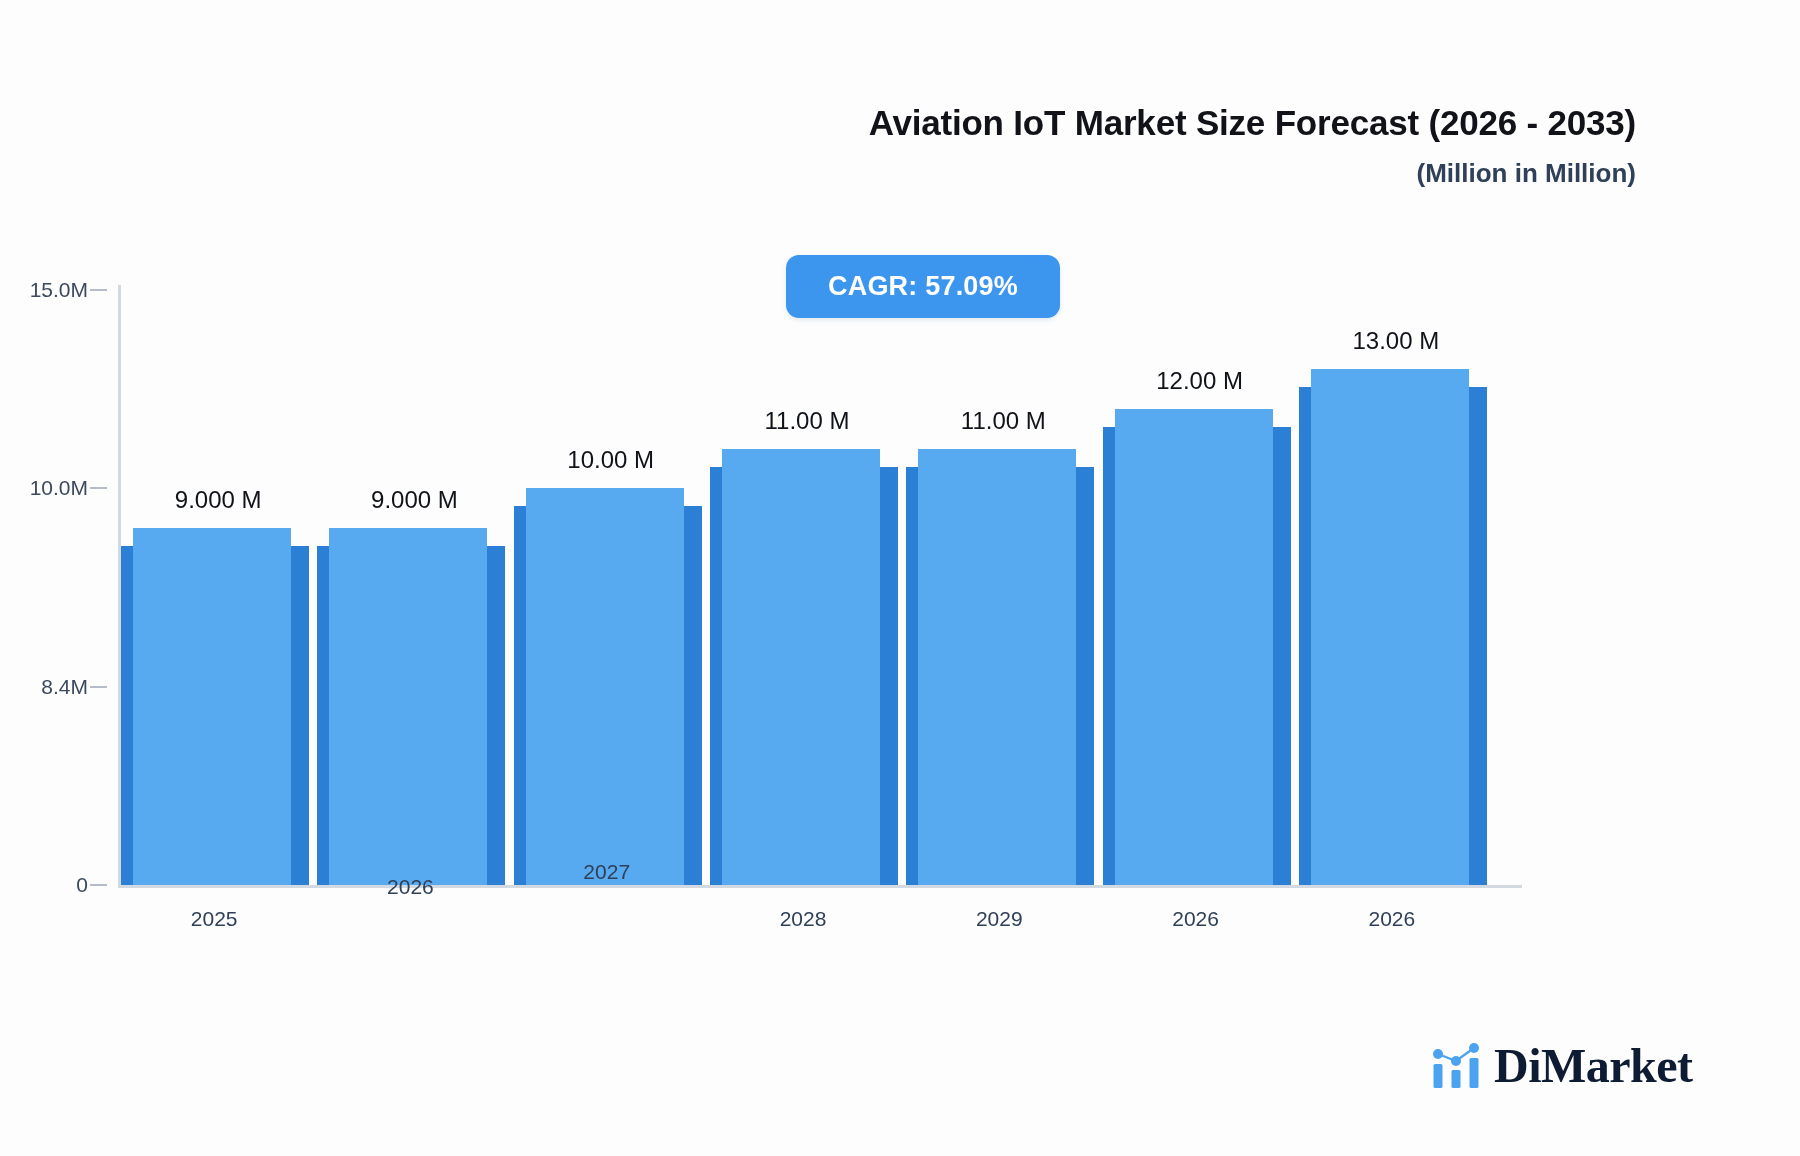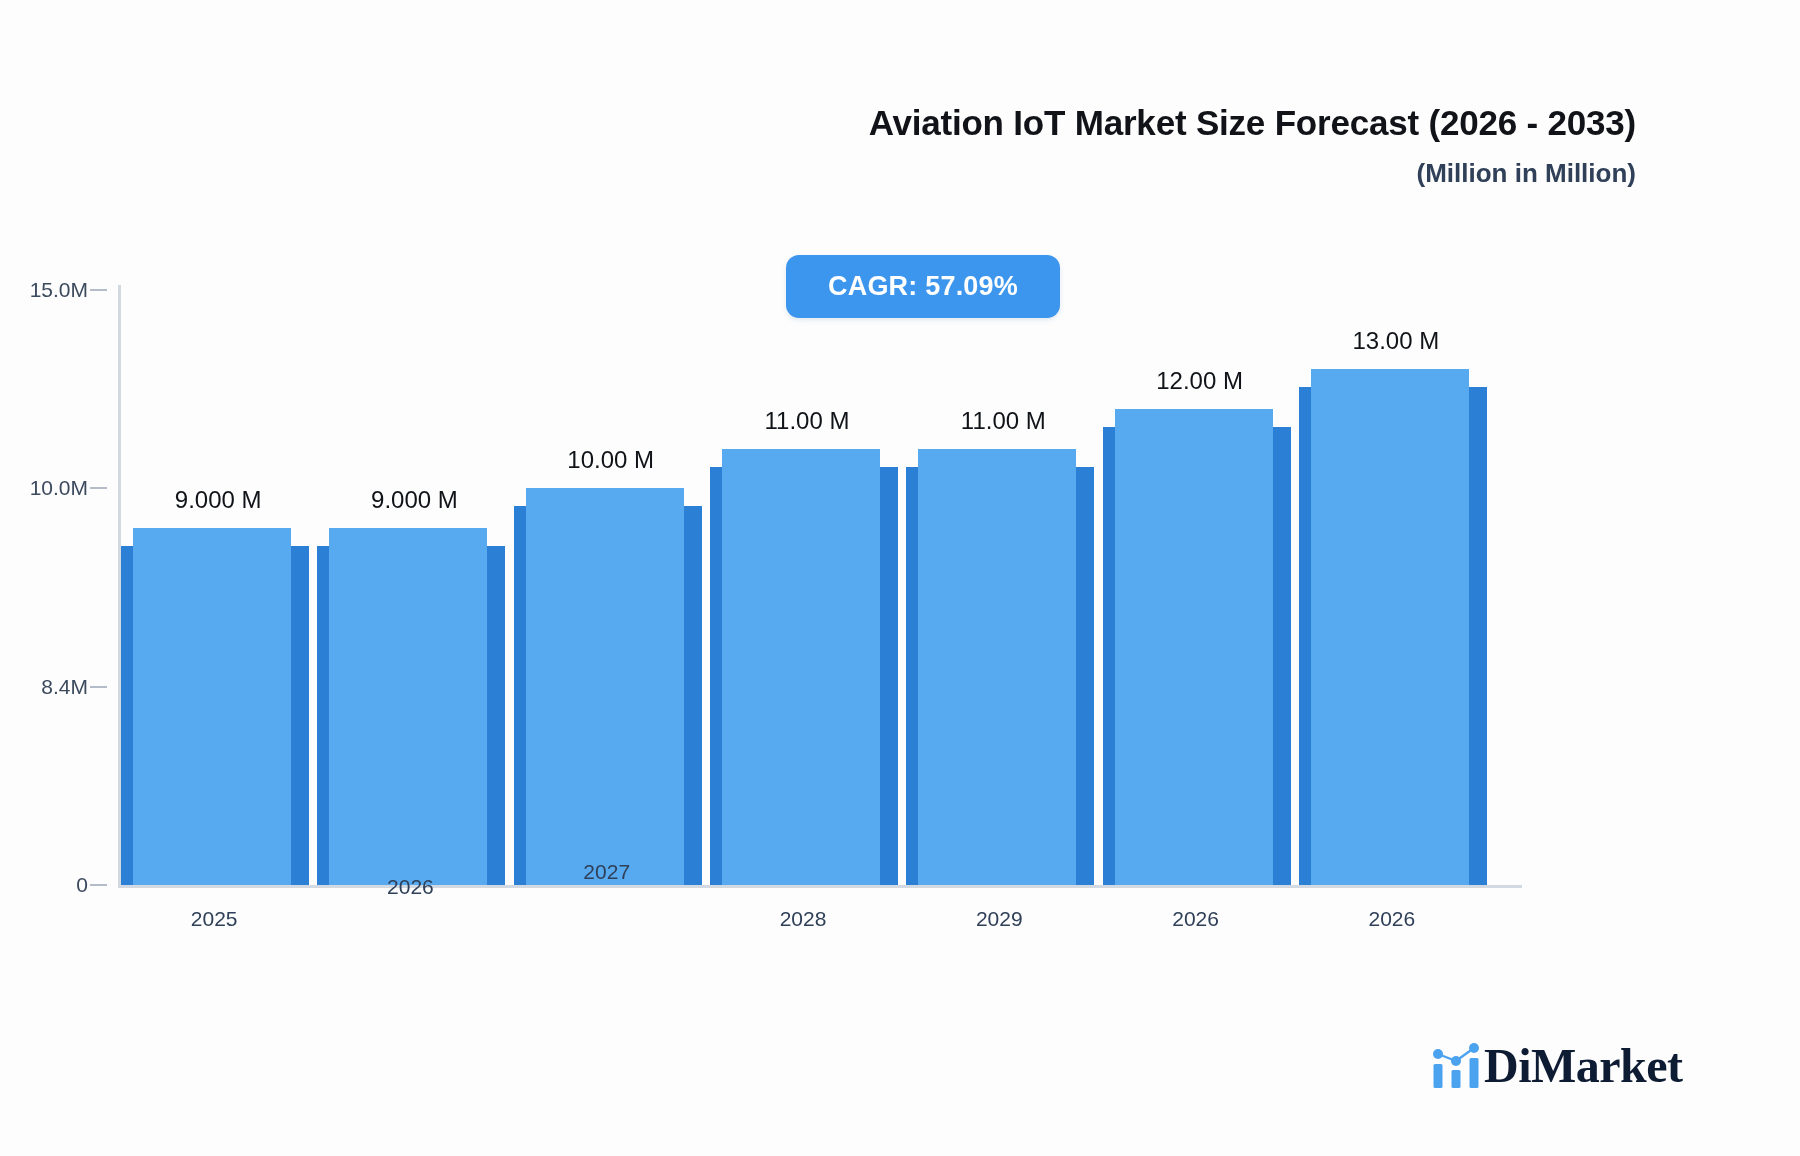"DiMarket" .logo { gap: 0 -> 10px }
